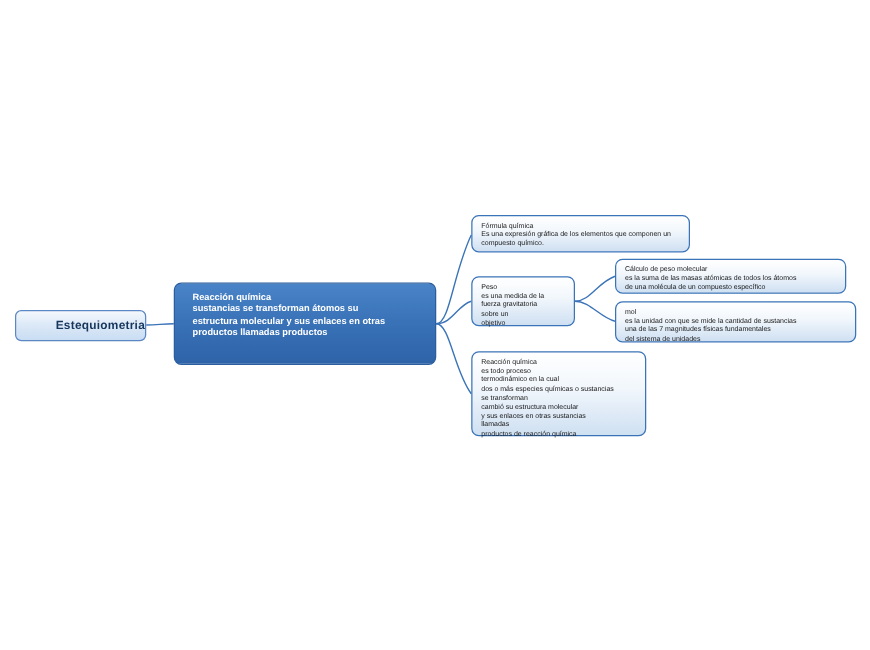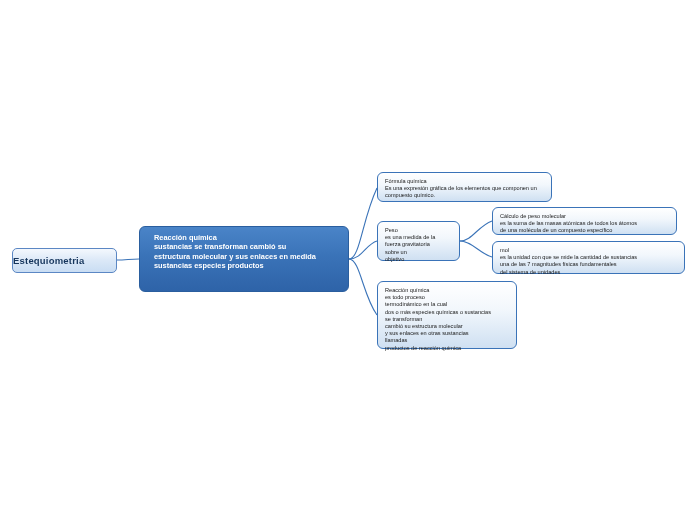"sustancias se transforman cambió su" div.line { text: cambió -> átomos }
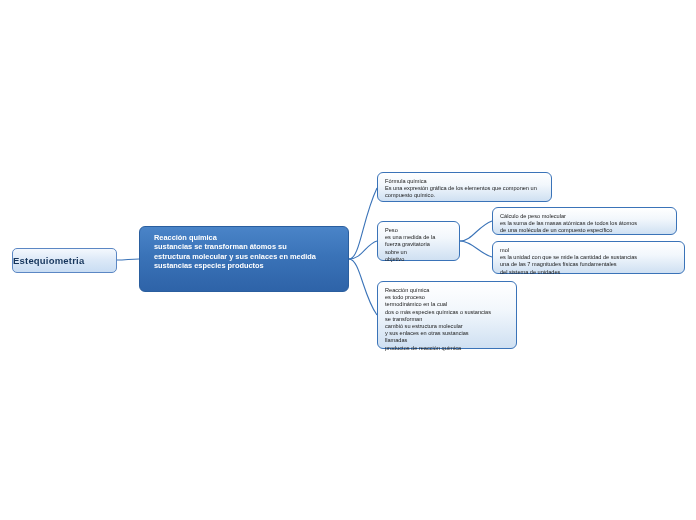"Estequiometria" .node-root { justify-content: flex-start -> flex-end }
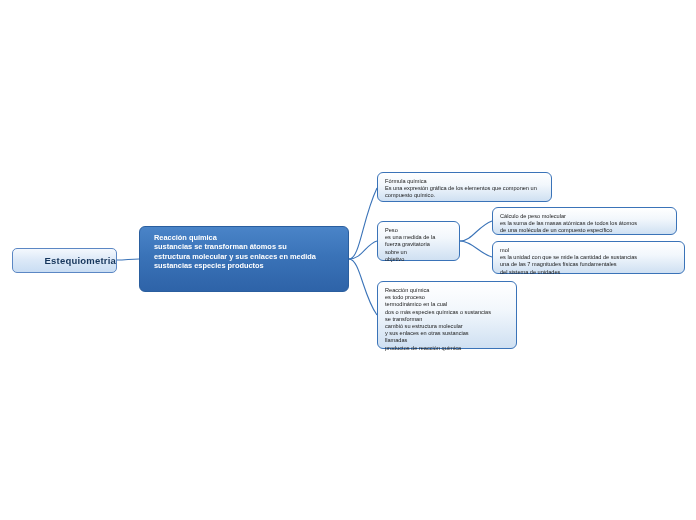"estructura molecular y sus enlaces" div.line { text: medida -> otras }
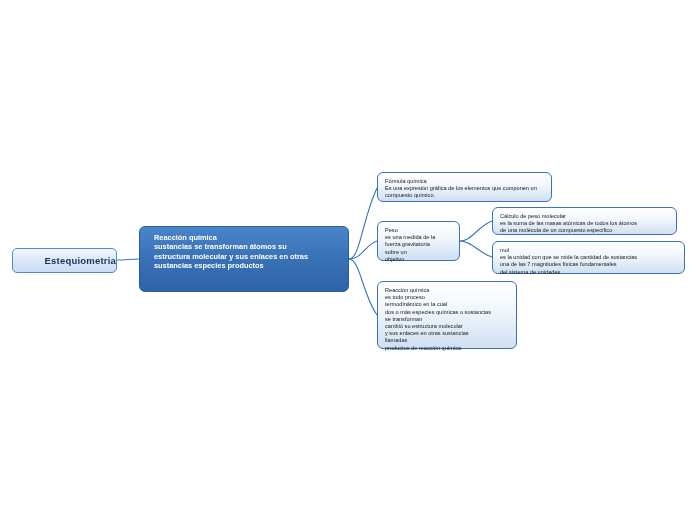"sustancias especies productos" div.line { text: sustancias especies -> productos llamadas }
